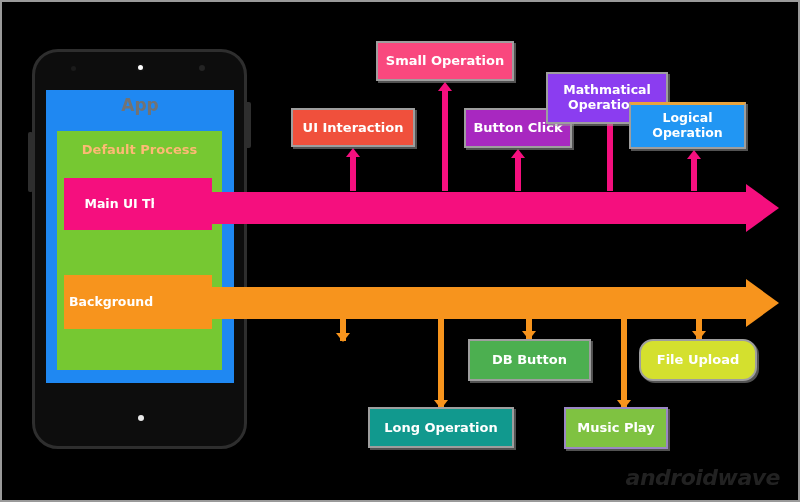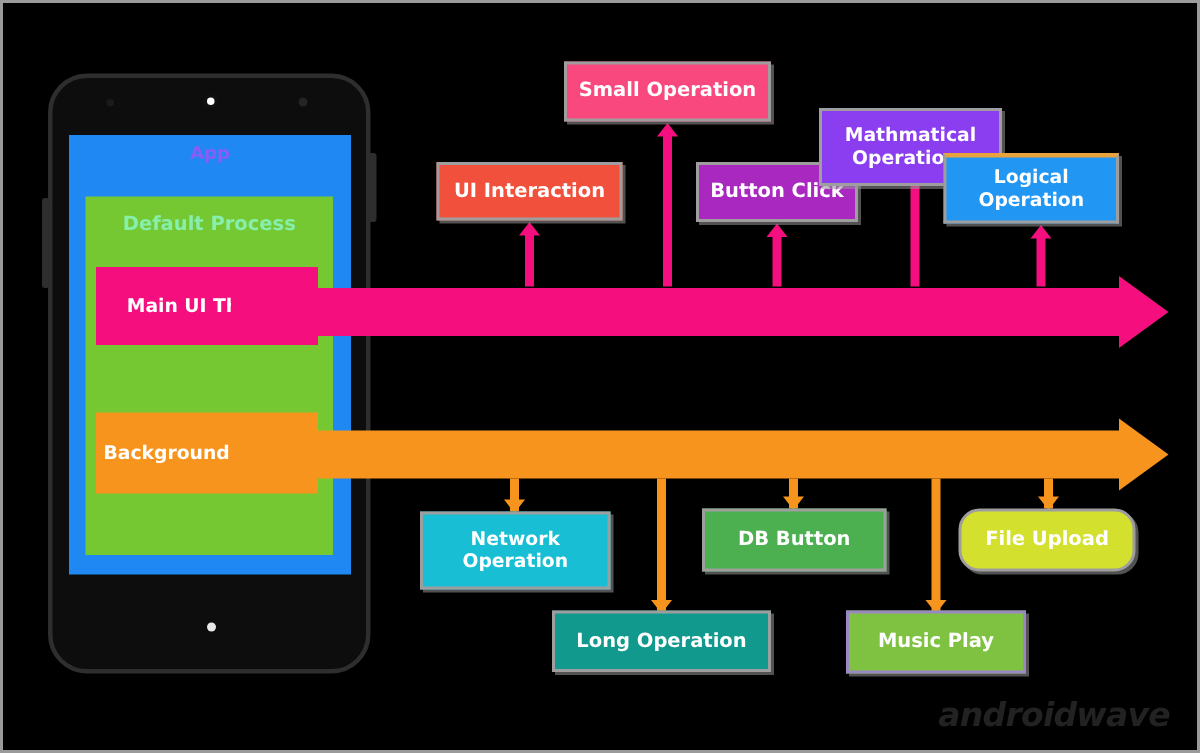"App" .app-label { color: #8b5cf6 -> #737373; font-size: 12px -> 17px }
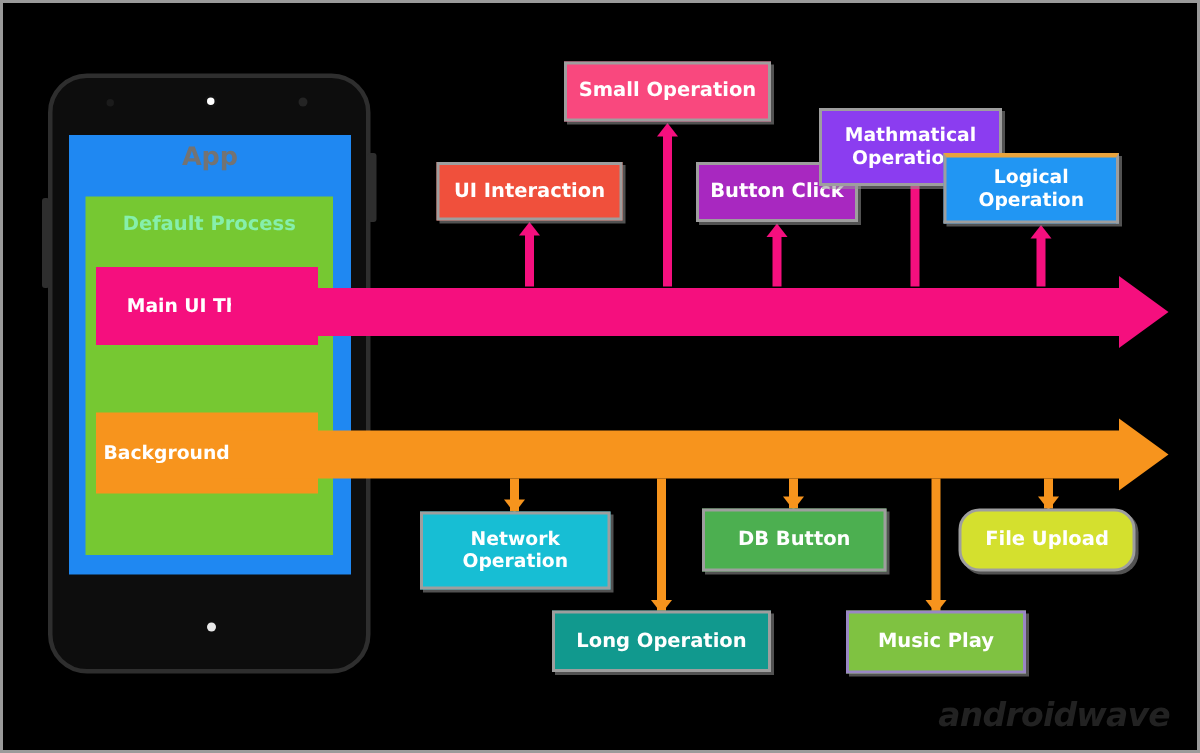"Default Process" .default-process-label { color: #86efac -> #fdba74 }
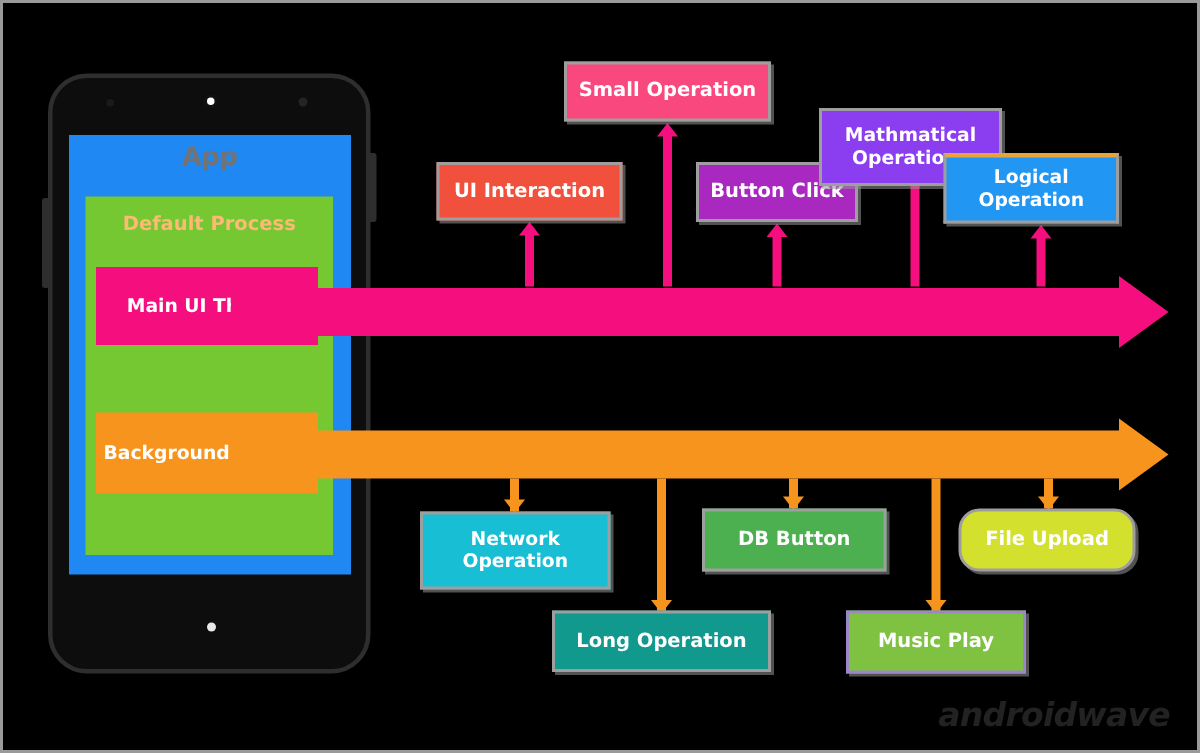"Network Operation" div.cbox { html: <div>Network Operation</div> -> none }
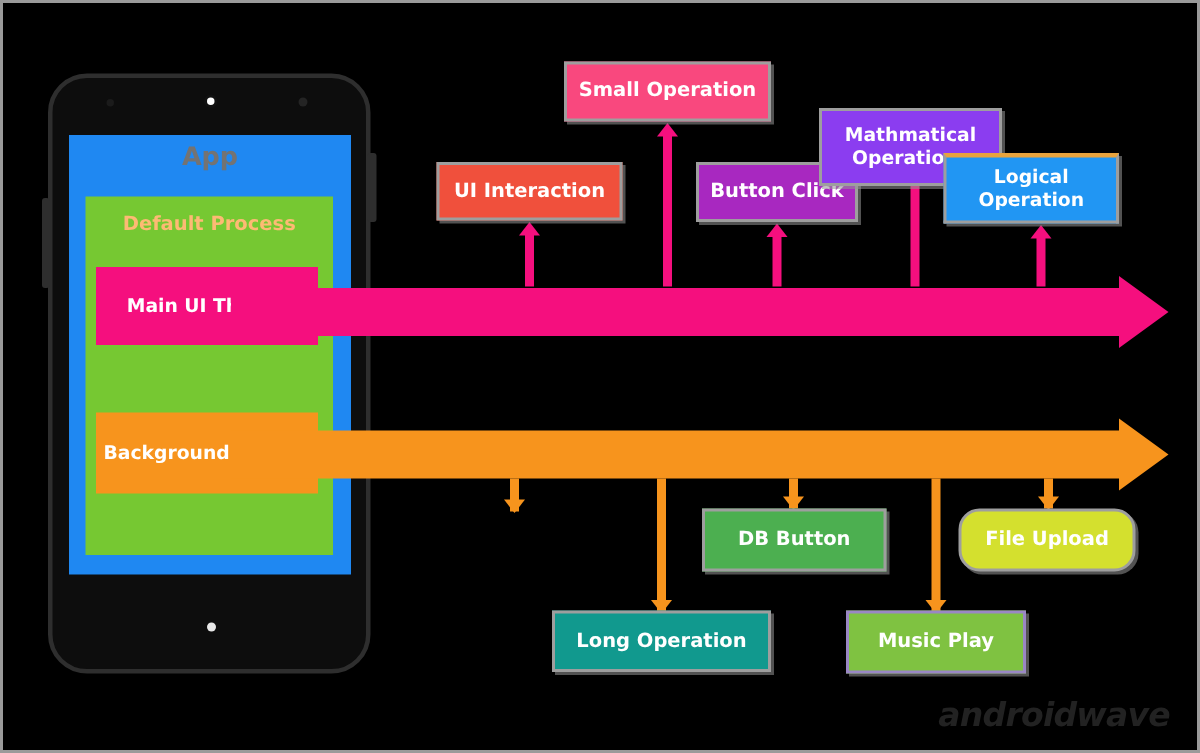"Music Play" .box-music-play { width: 120px -> 104px }
